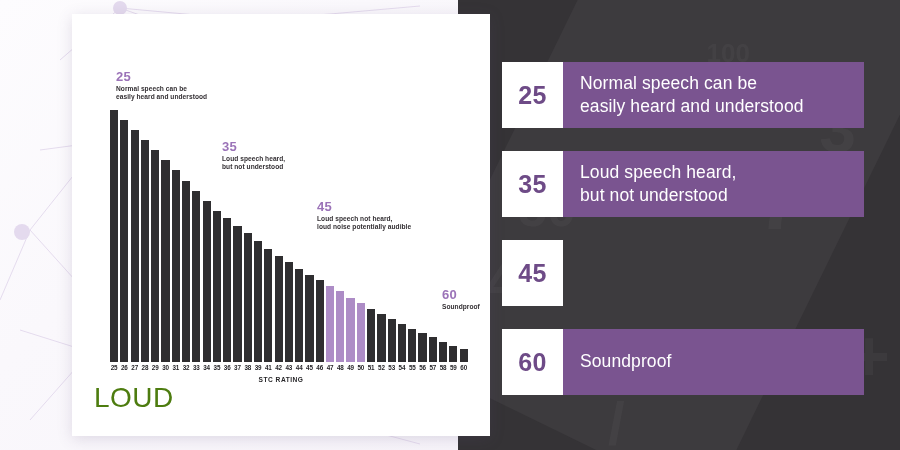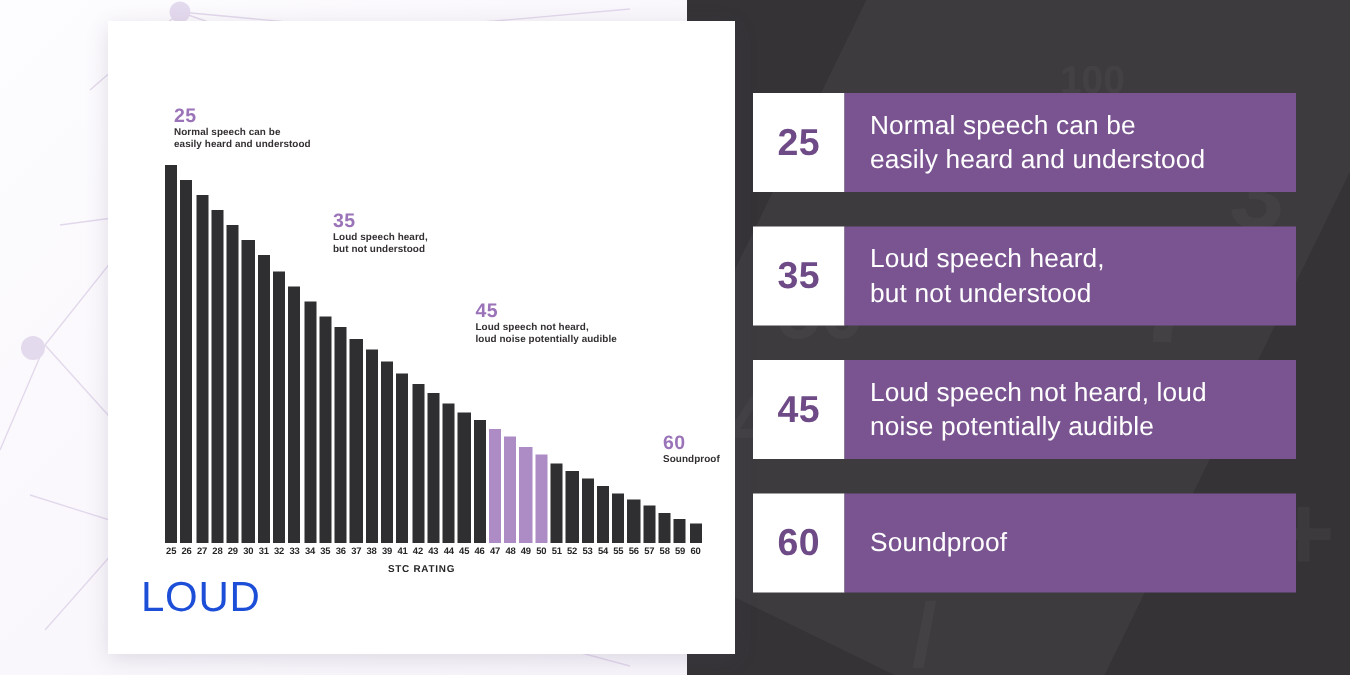"Loud speech not heard, loud" div.legend-text { html: <div> <div> <span>Loud speech not heard, loud</span> <span>noise potentially audible</span> </div> </div> -> none }
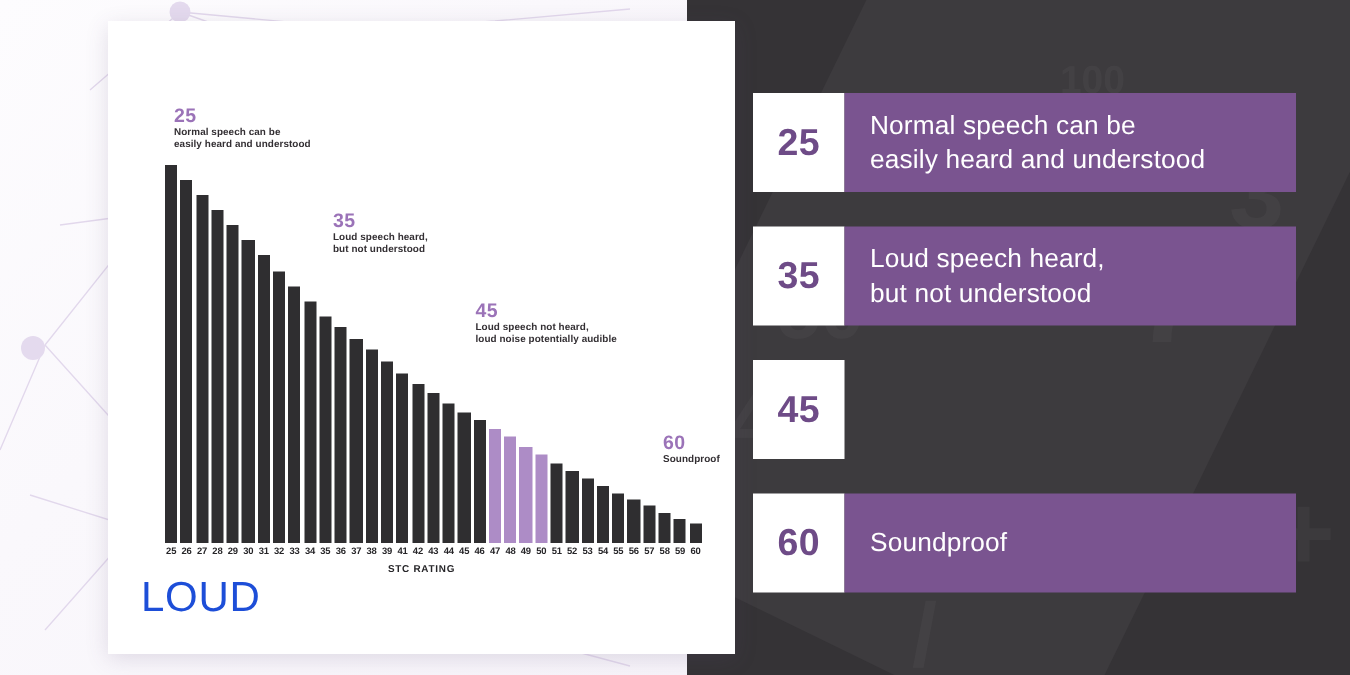"LOUD" .endcap { color: #1d4ed8 -> #4d7c0f }
